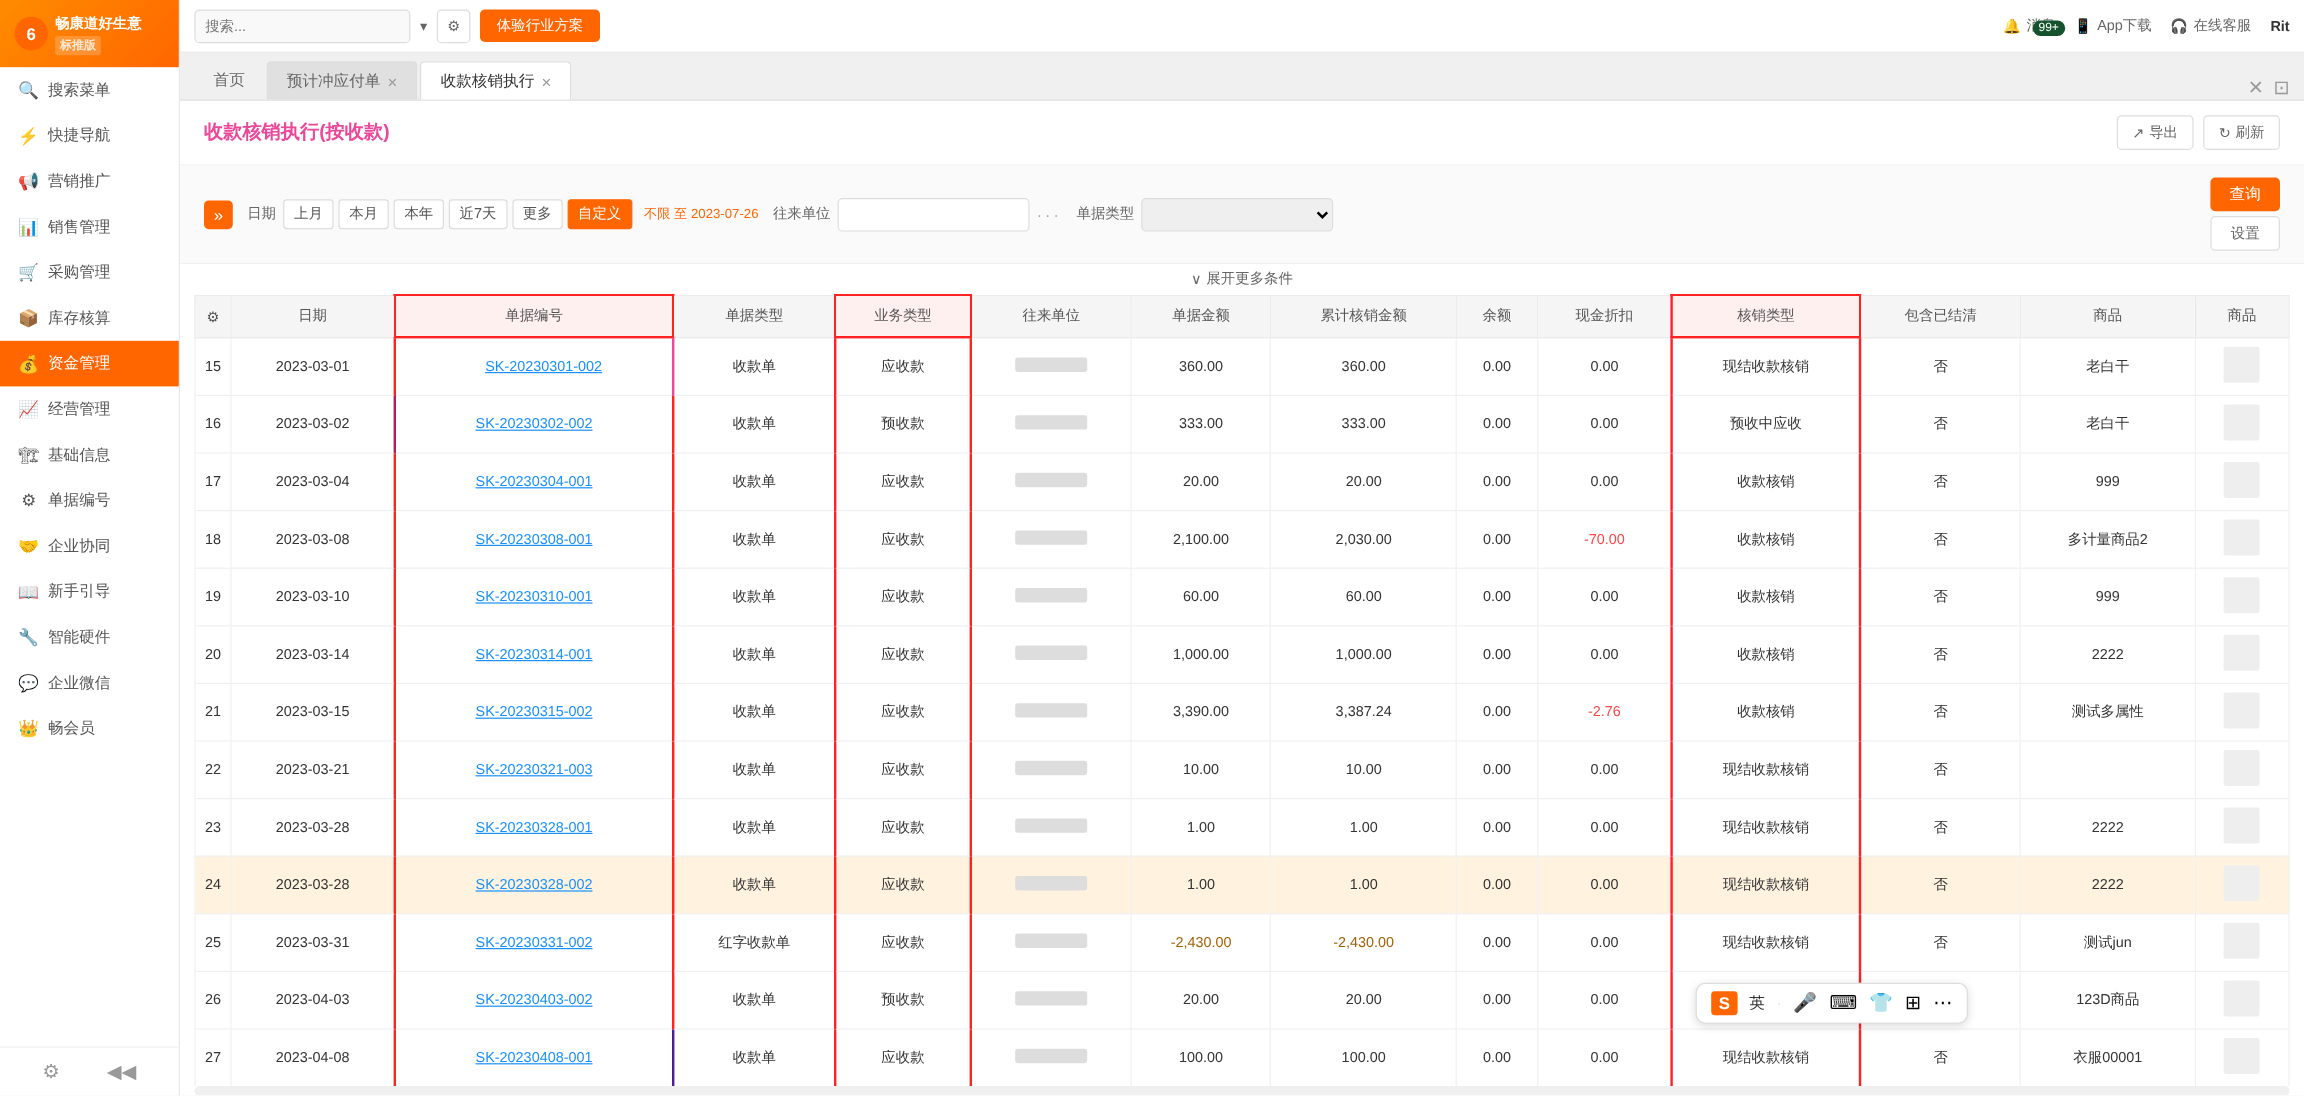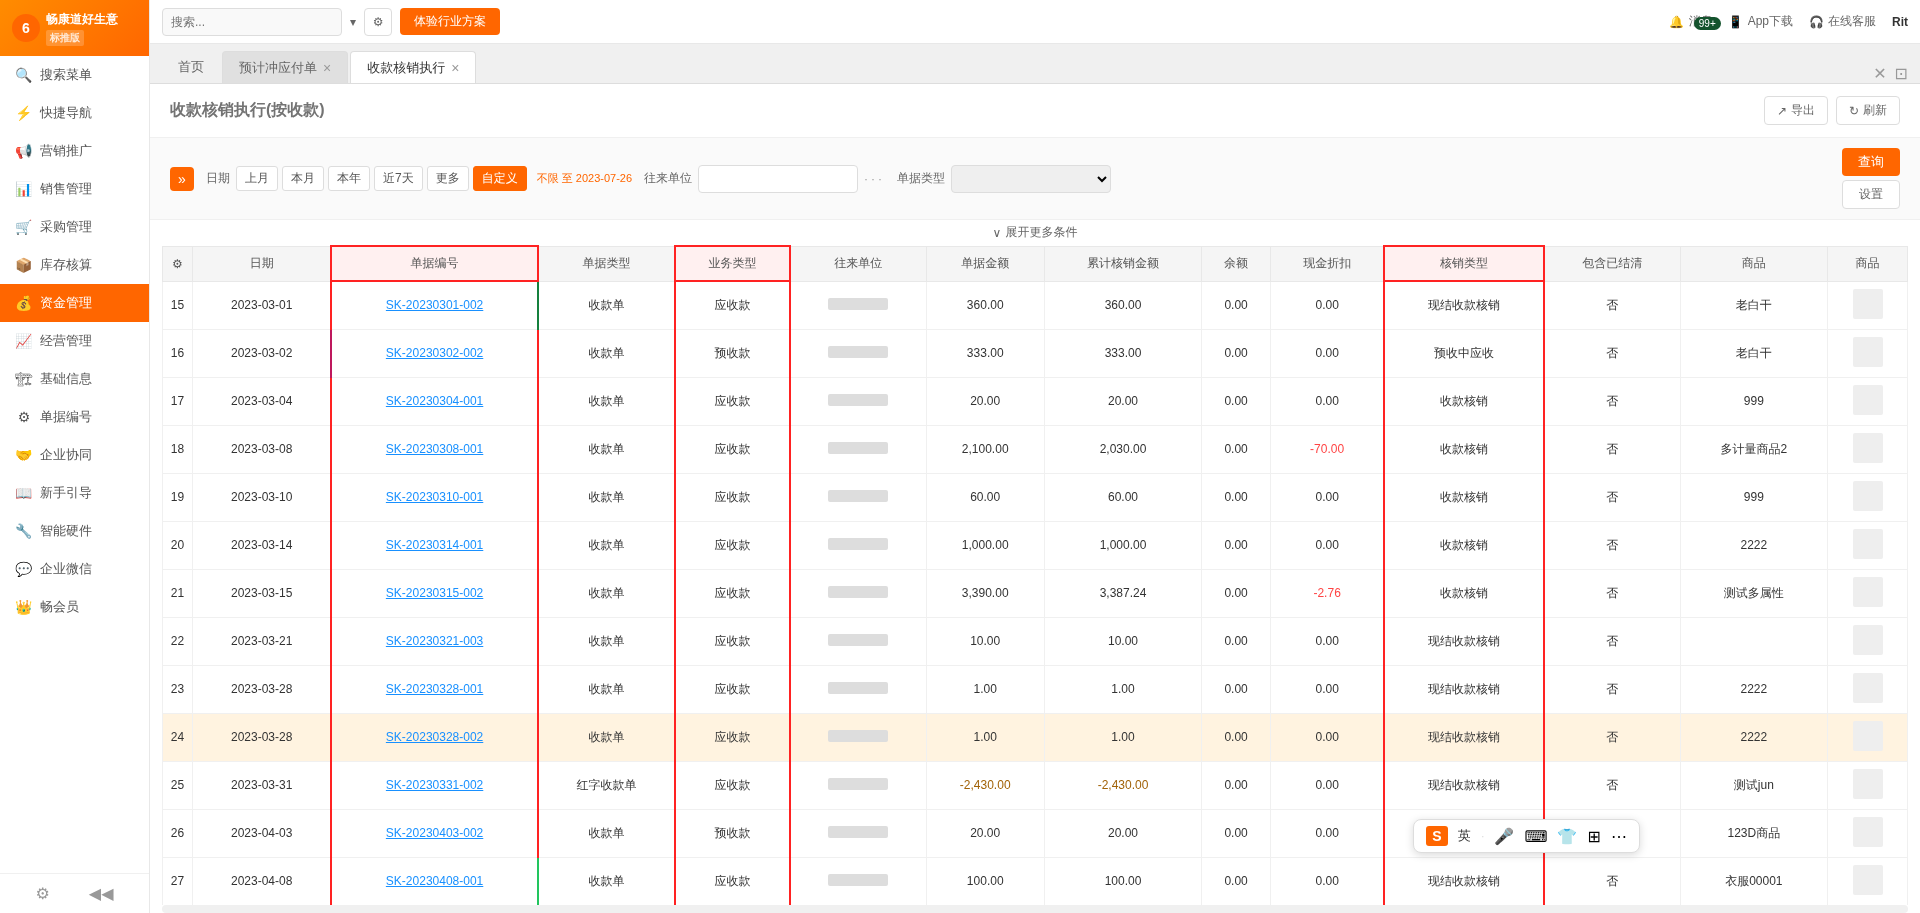"收款核销执行(按收款)" .page-title { color: #737373 -> #ec4899 }
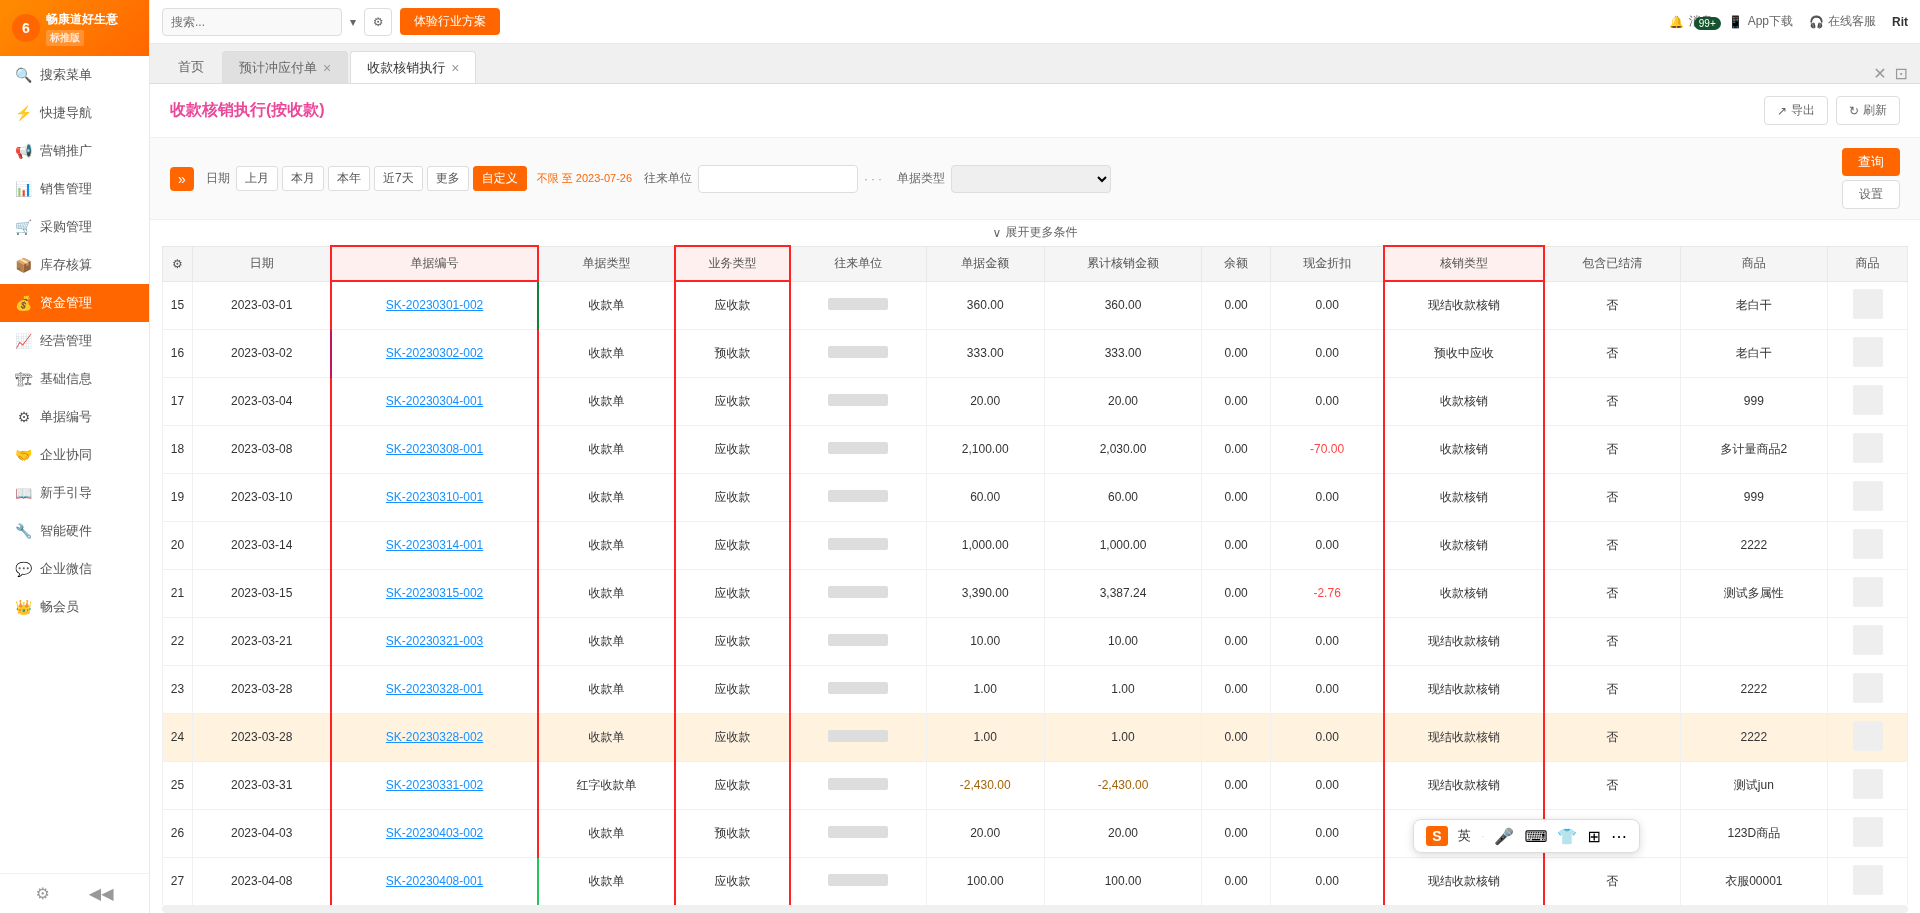"SK-20230301-002" td { border-right: 2px solid #15803d -> 2px solid #ec4899; padding-left: none -> 22px }
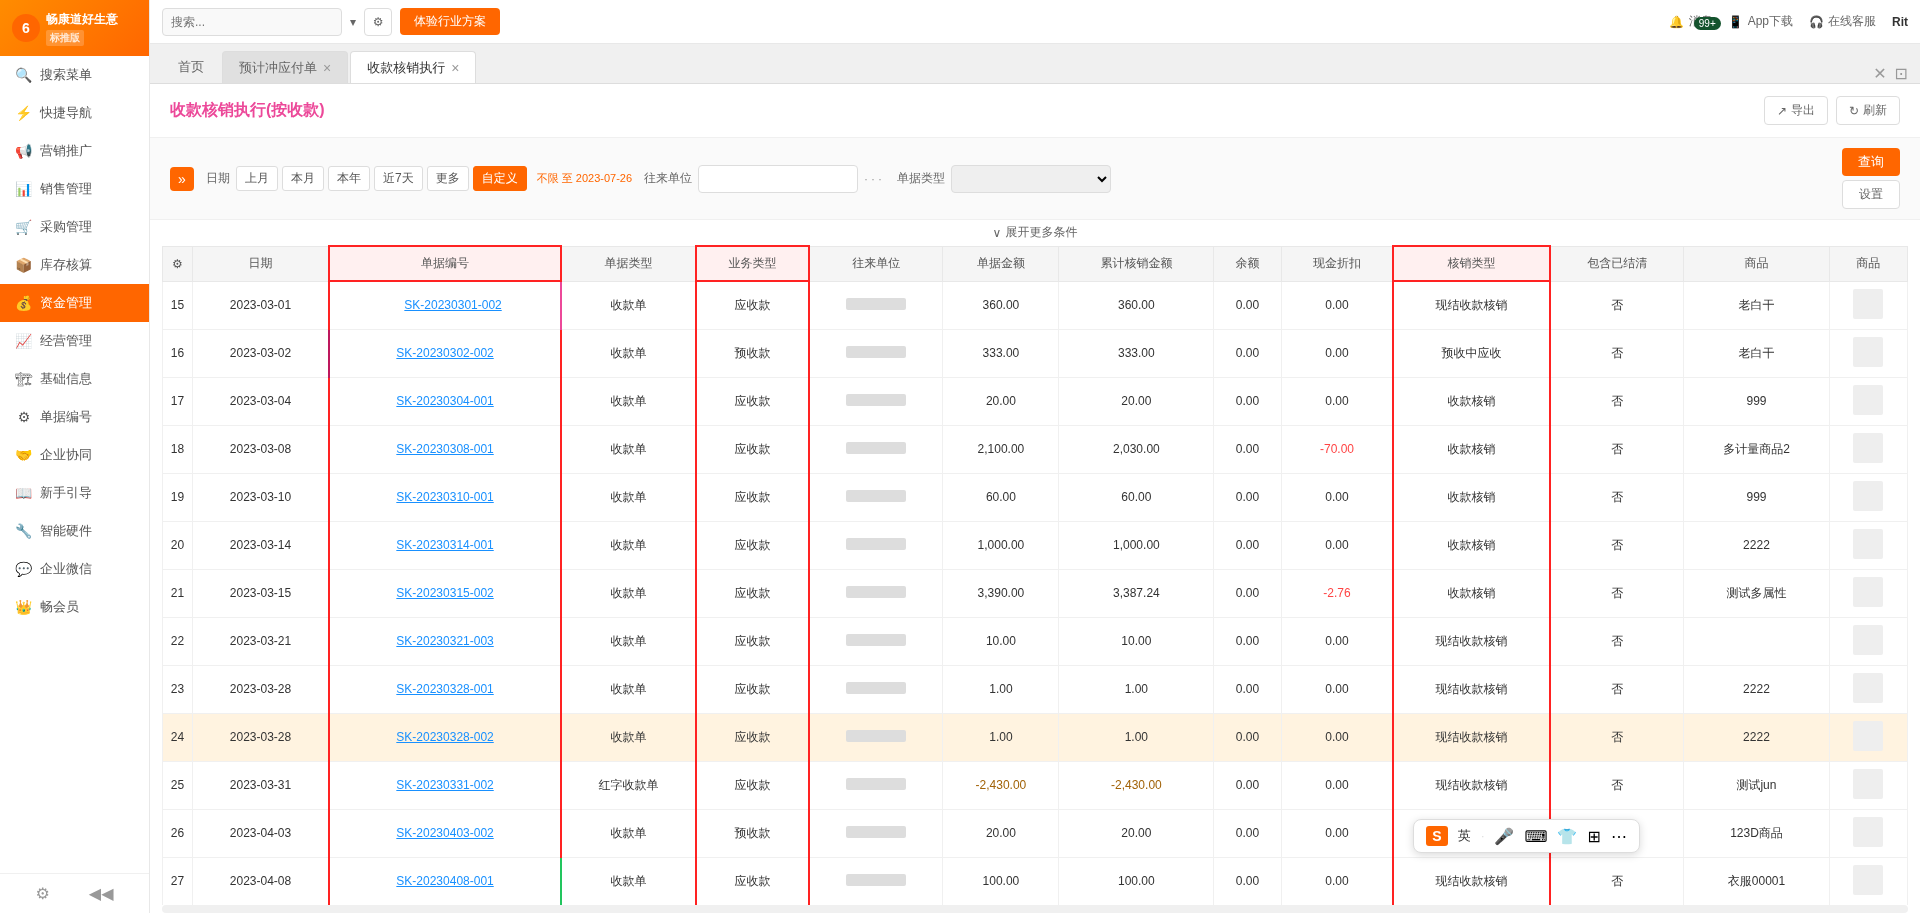"SK-20230408-001" td { border-right: 2px solid #22c55e -> 2px solid #4c1d95 }
